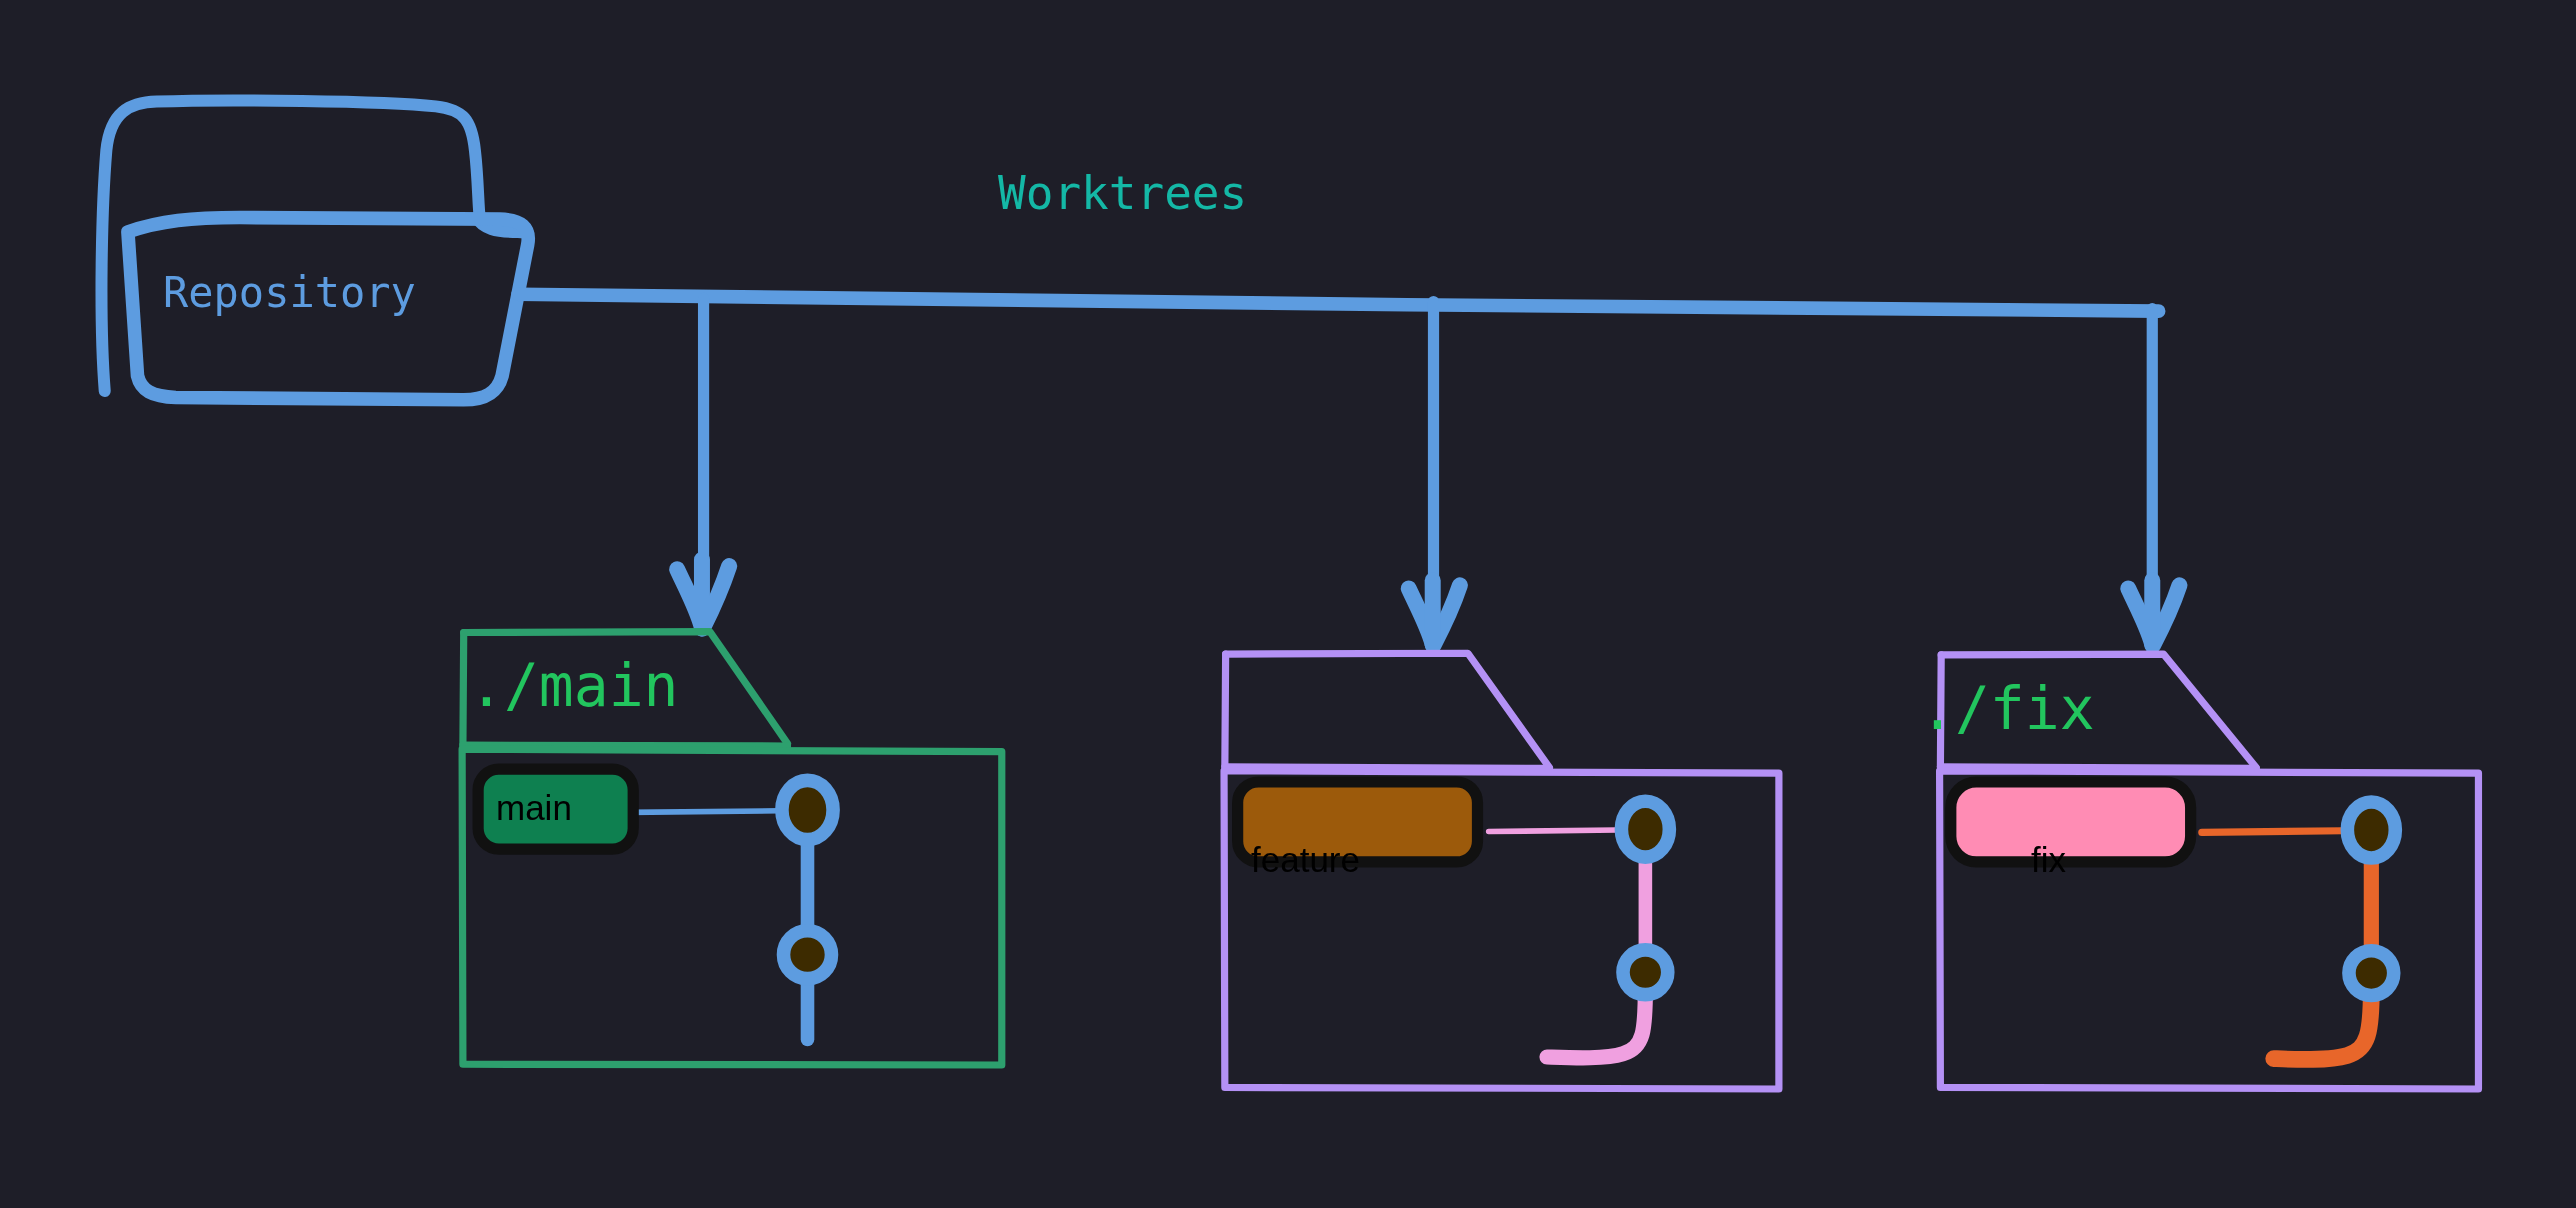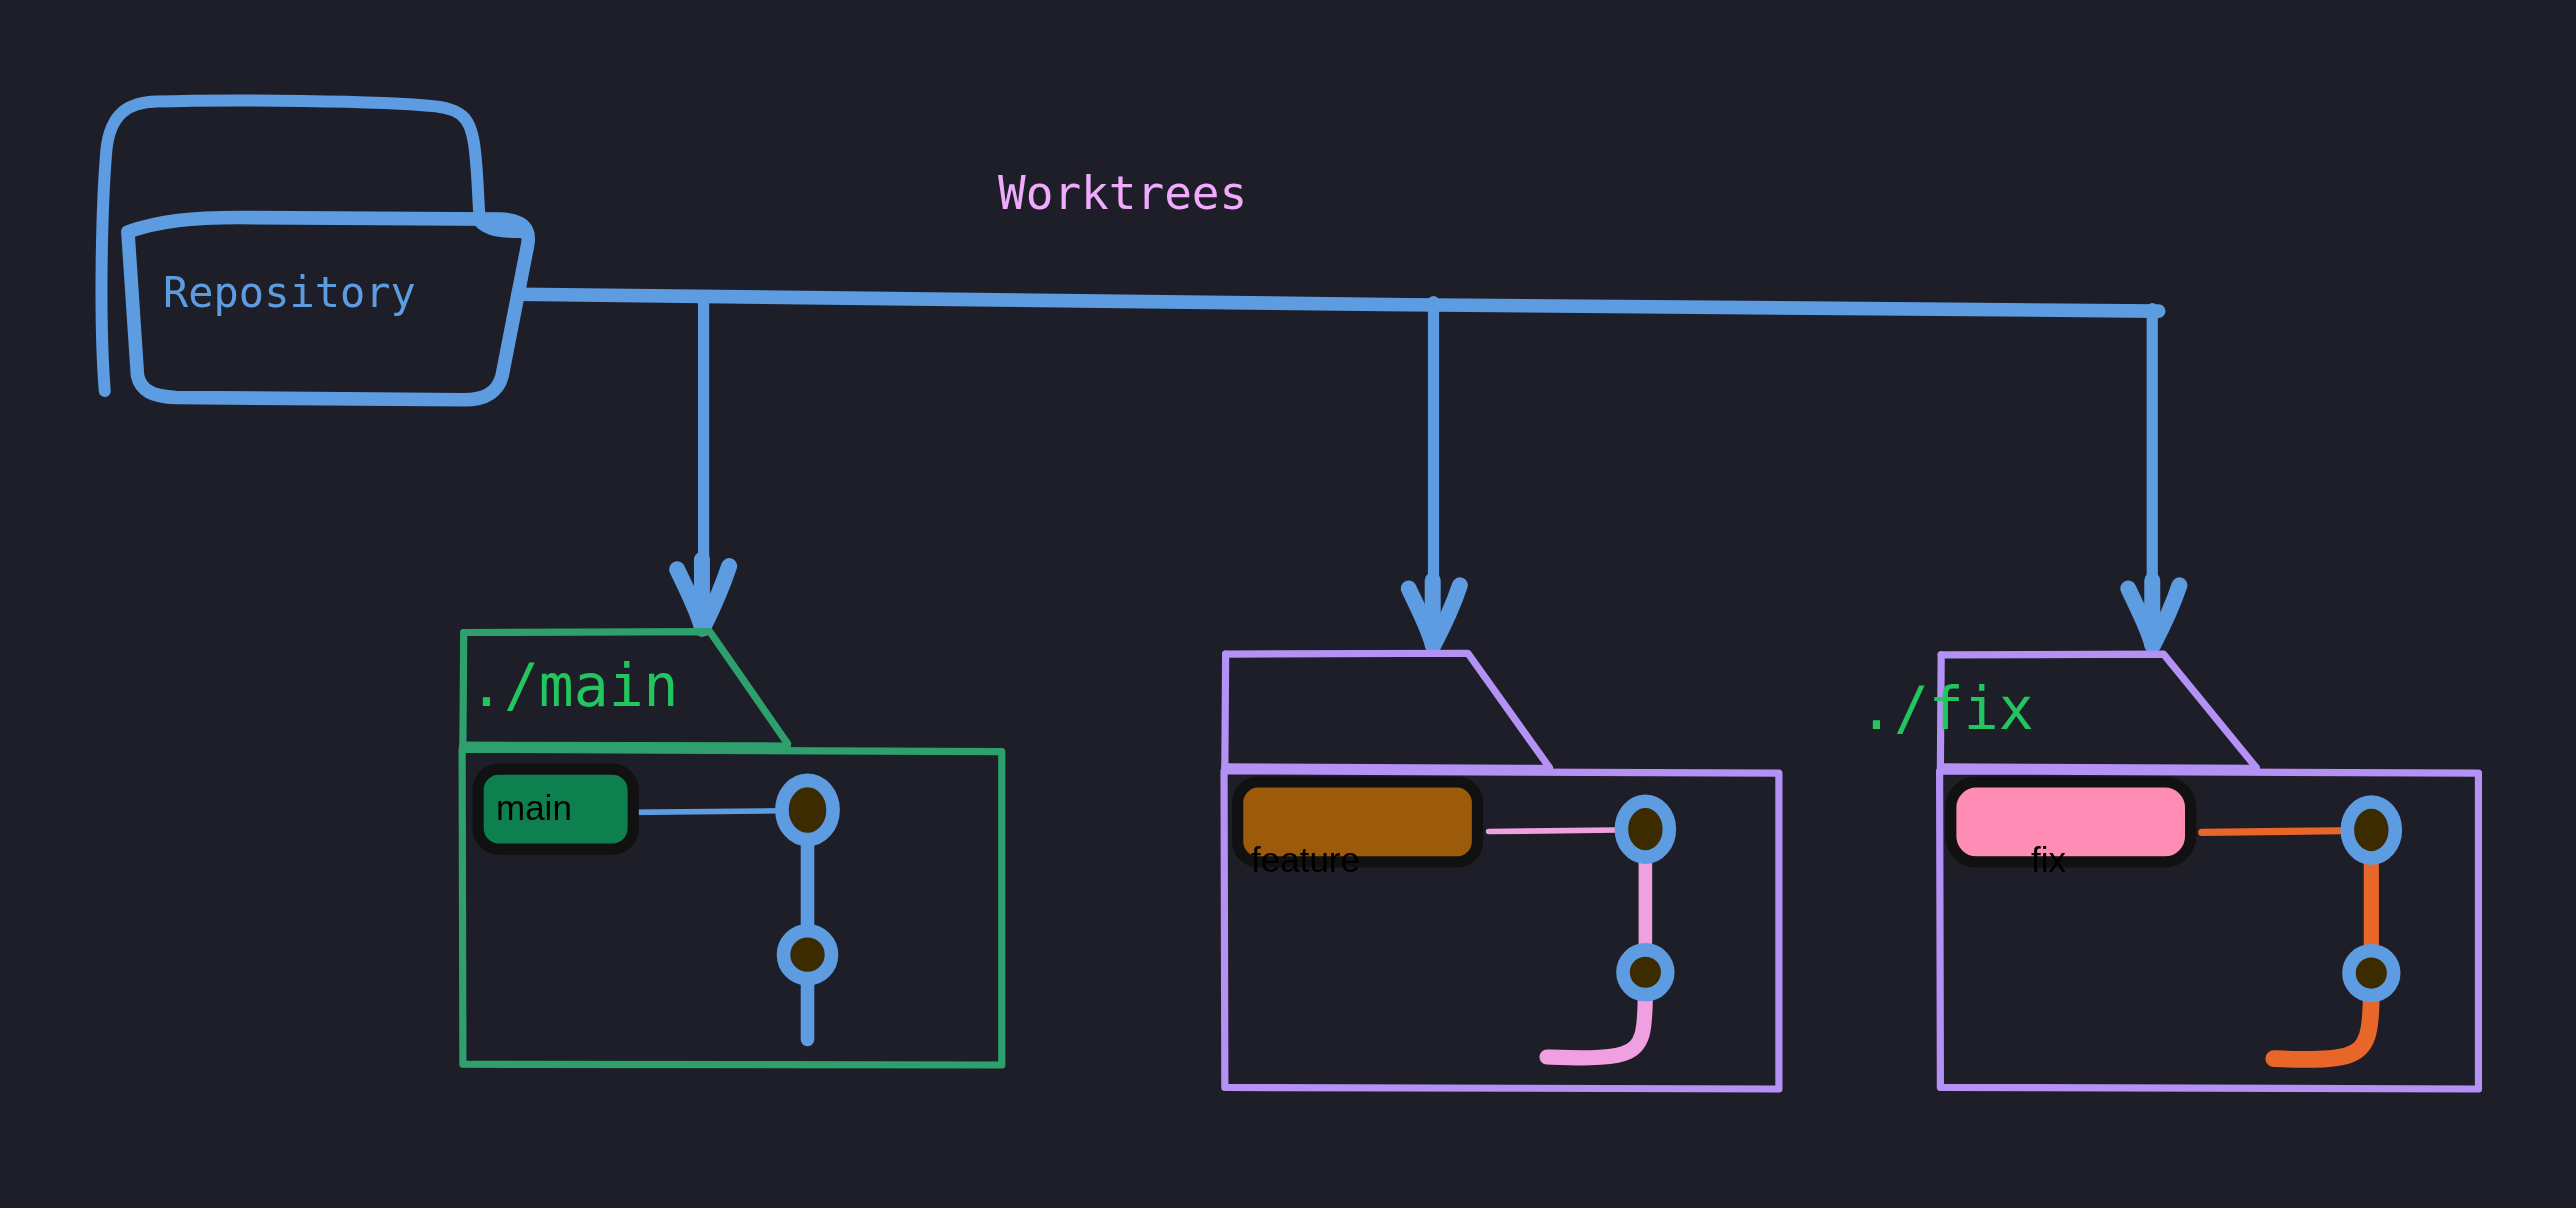"Worktrees" #worktrees-label { color: #f0abfc -> #14b8a6 }
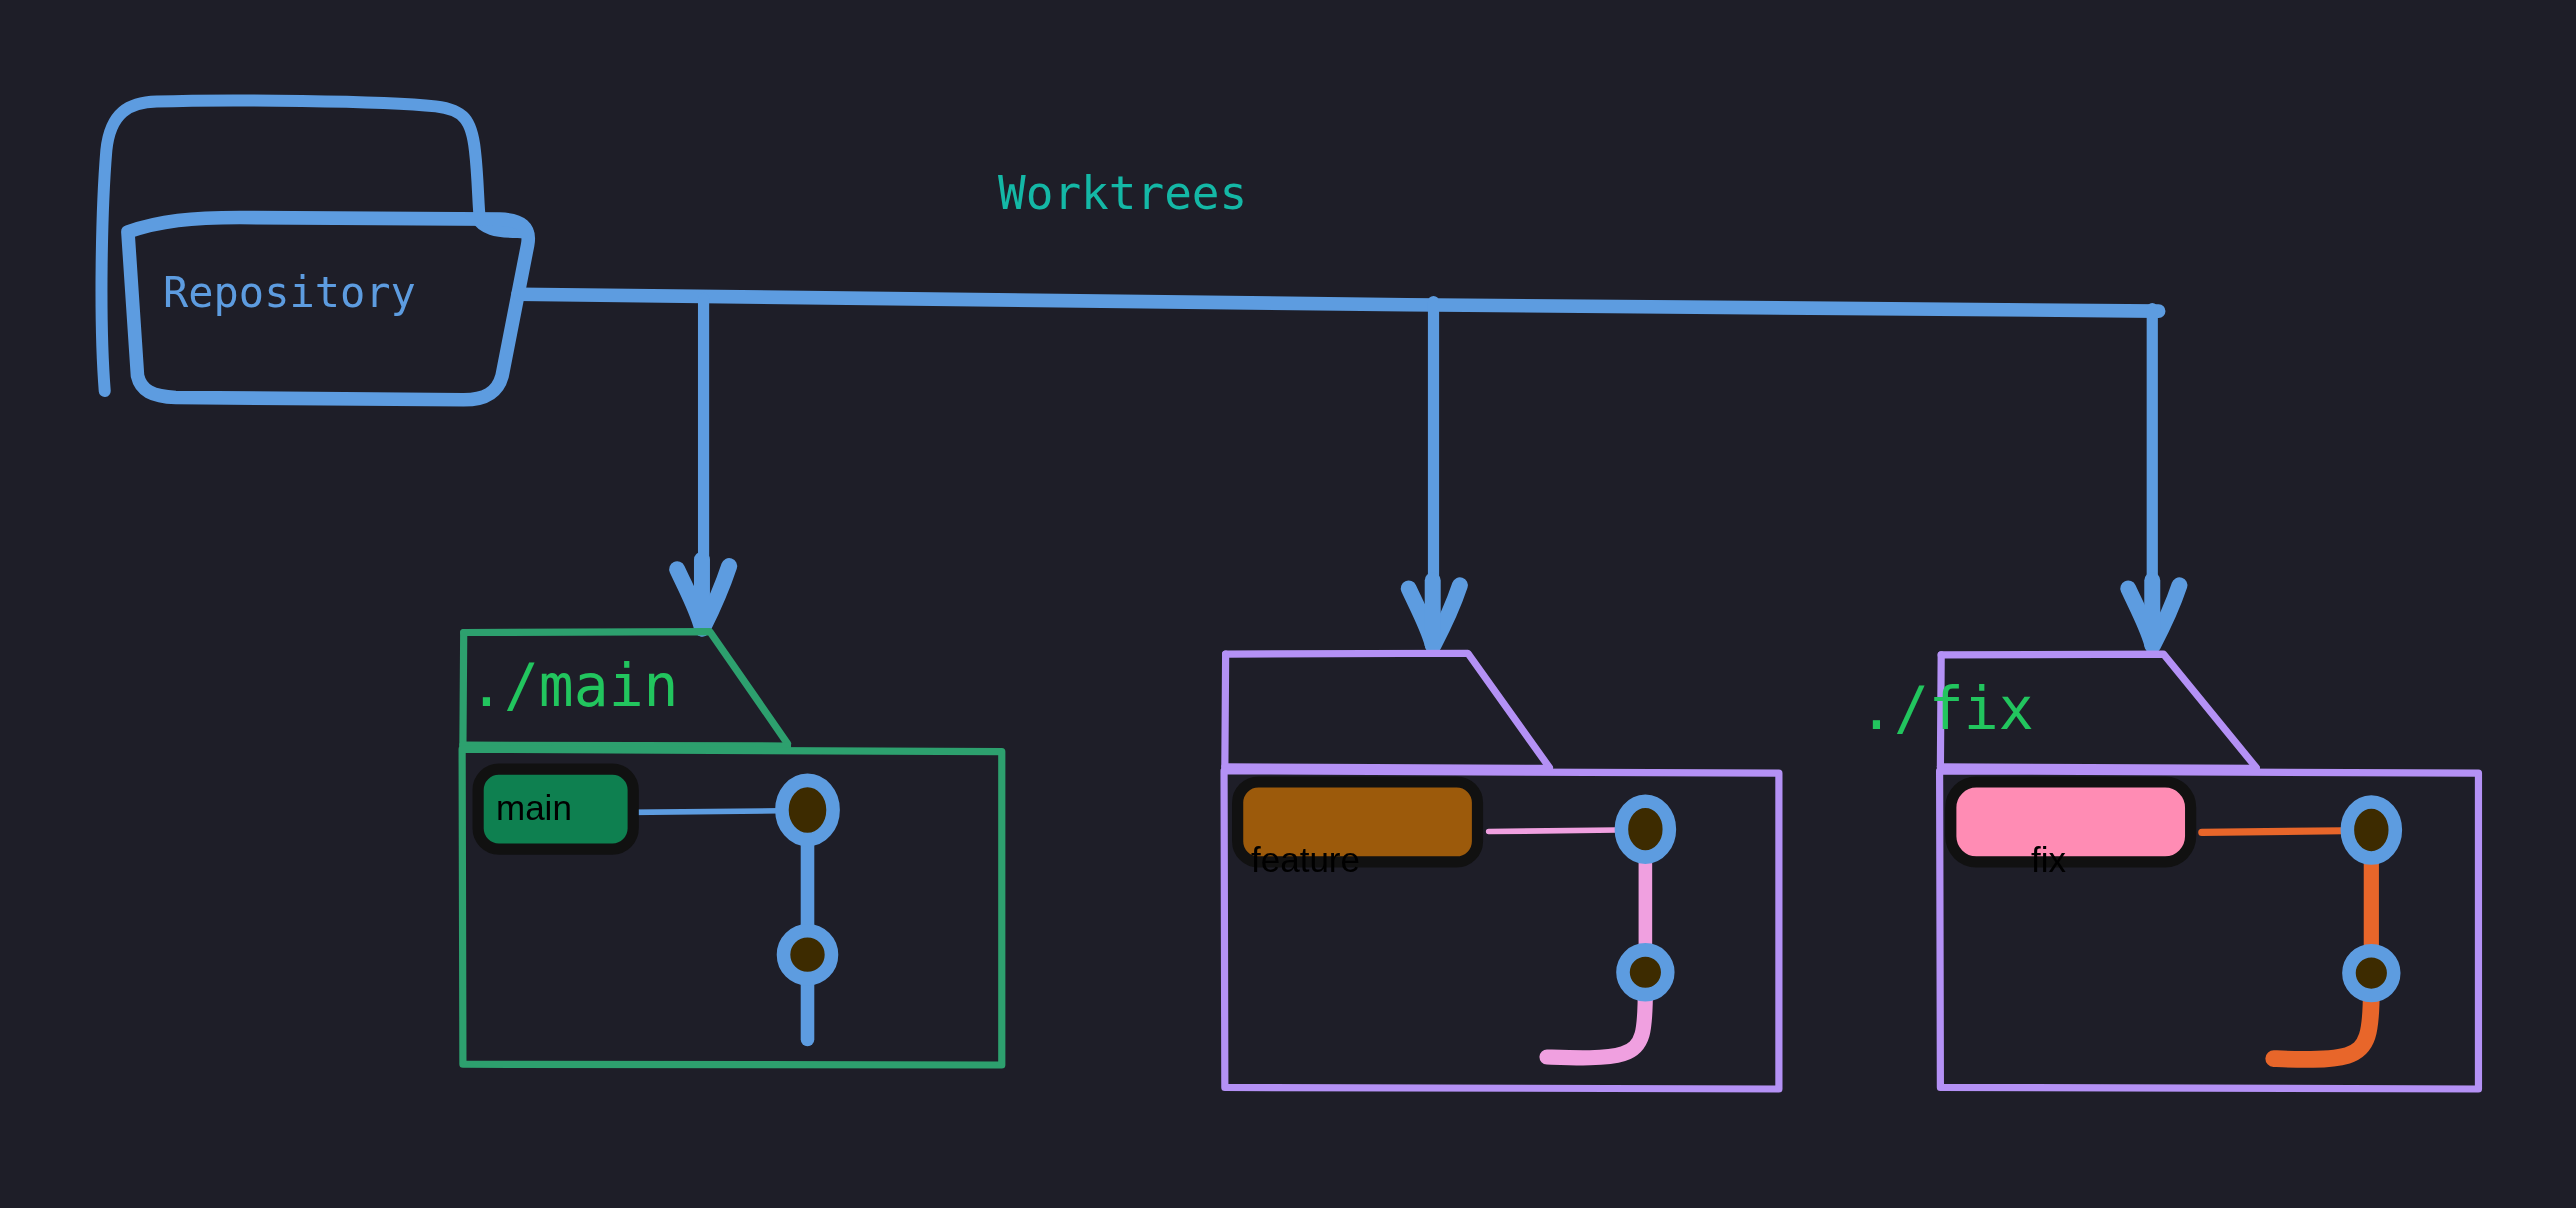"./fix" #title-fix { left: 1859px -> 1920px }
